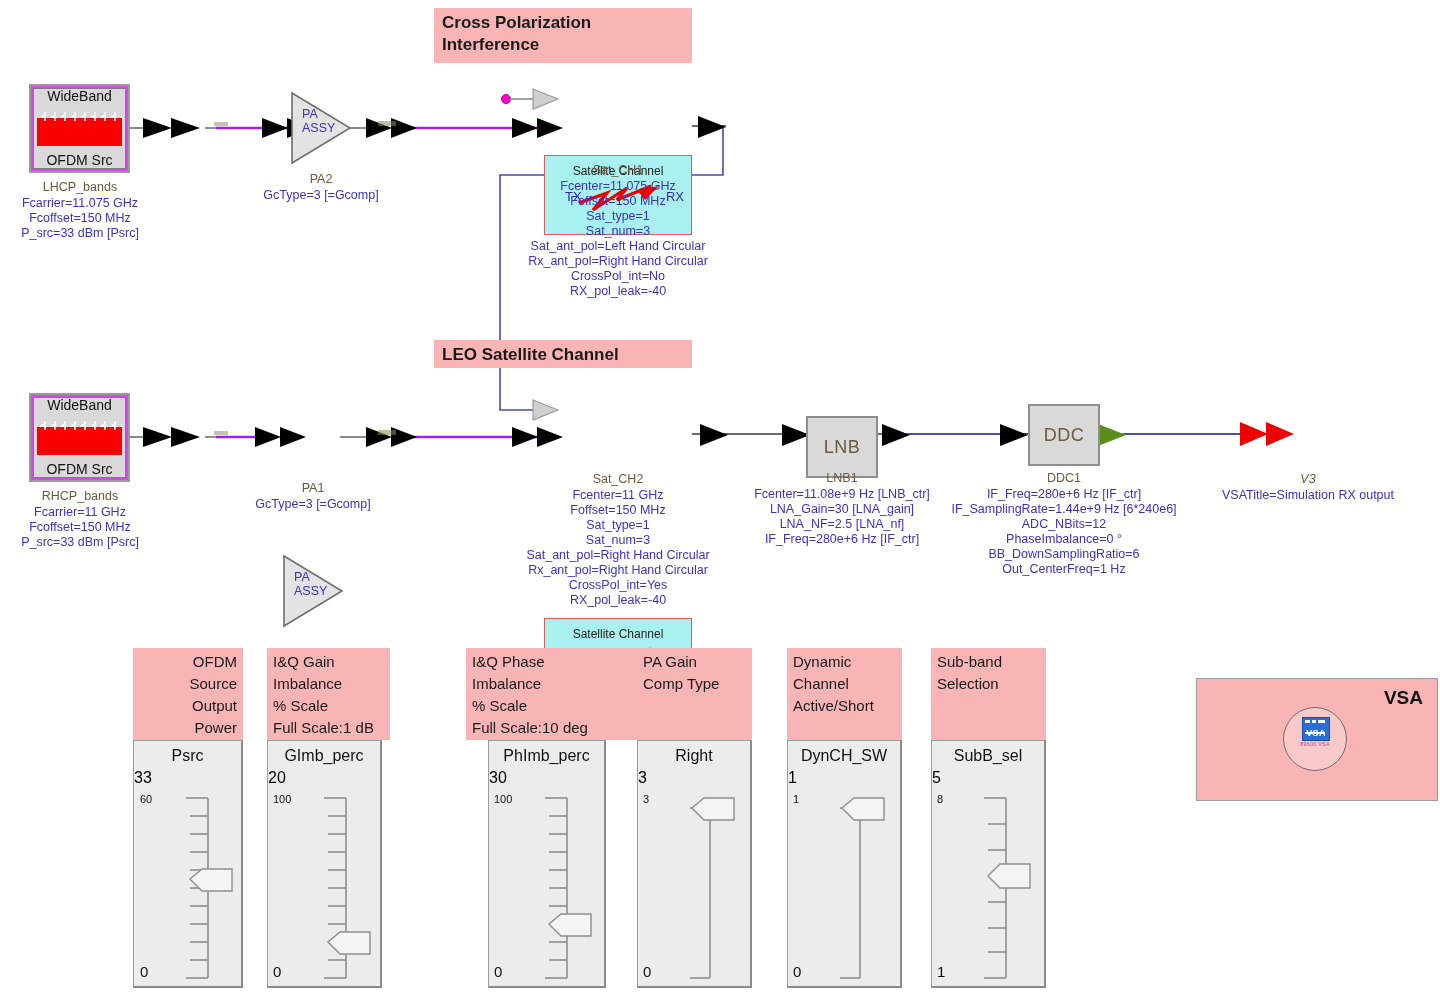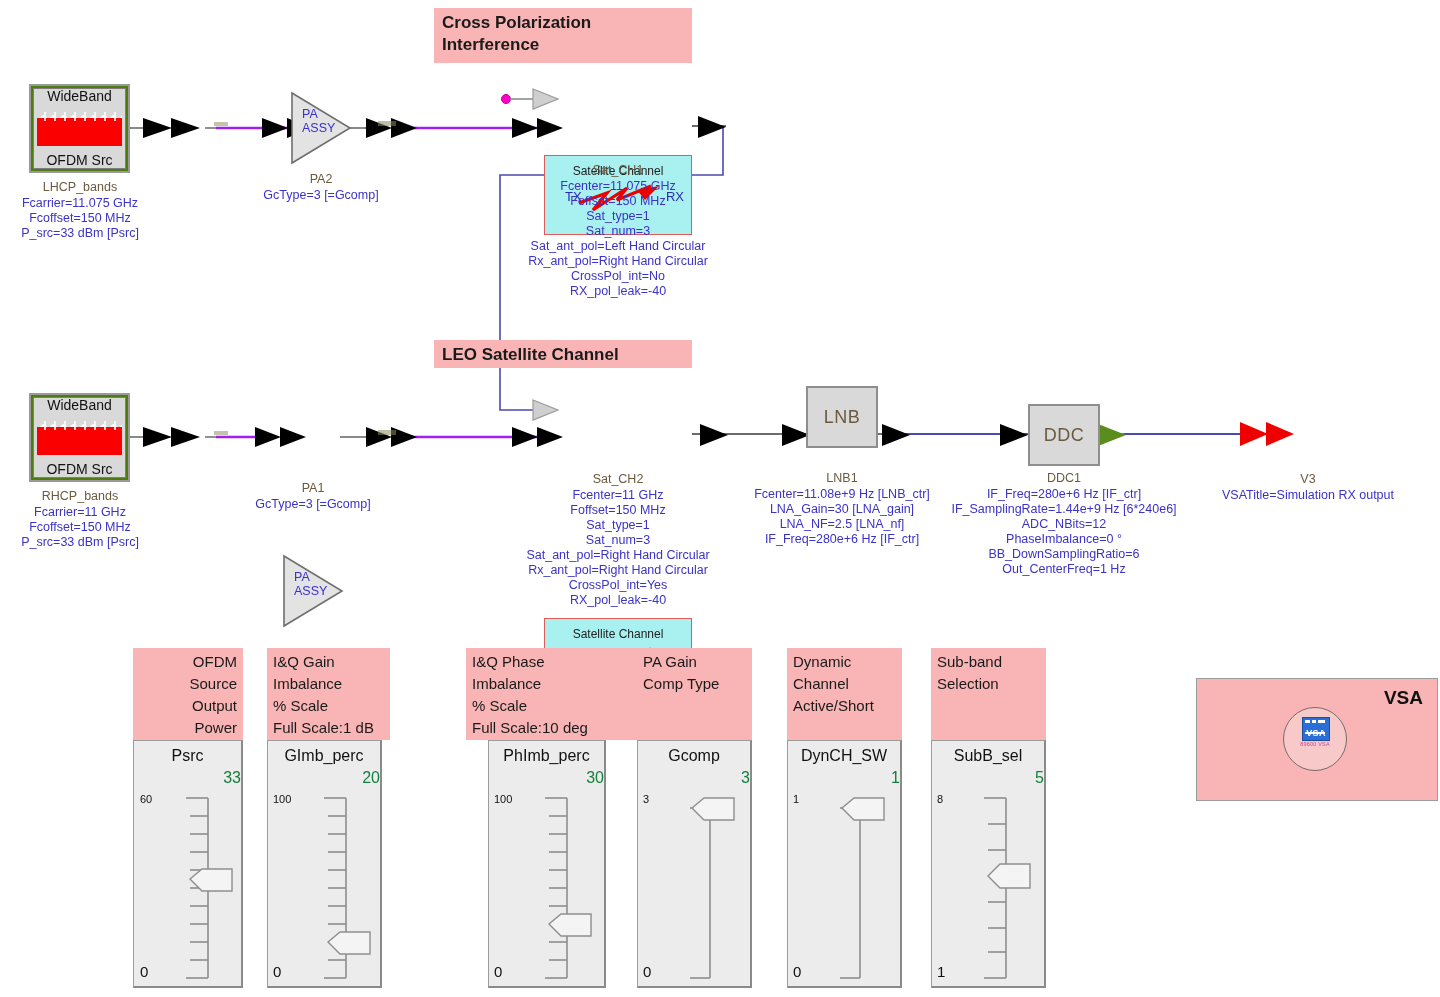"WideBand" .srcblk { background: #4d7c0f -> #d946ef }
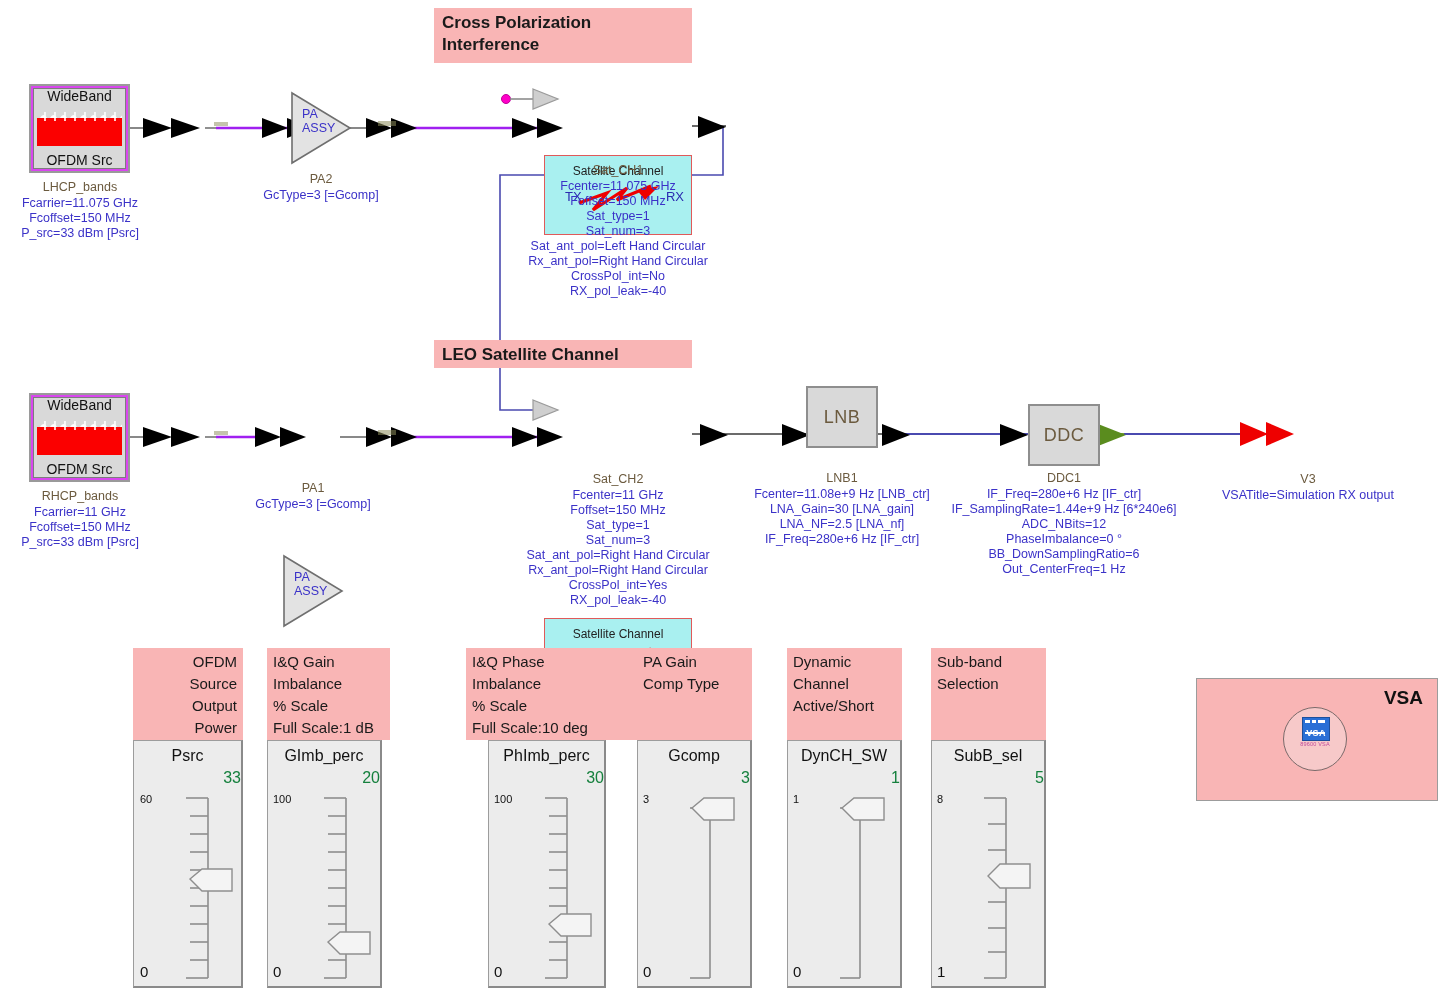"LNB" div.abs { top: 386px -> 416px }
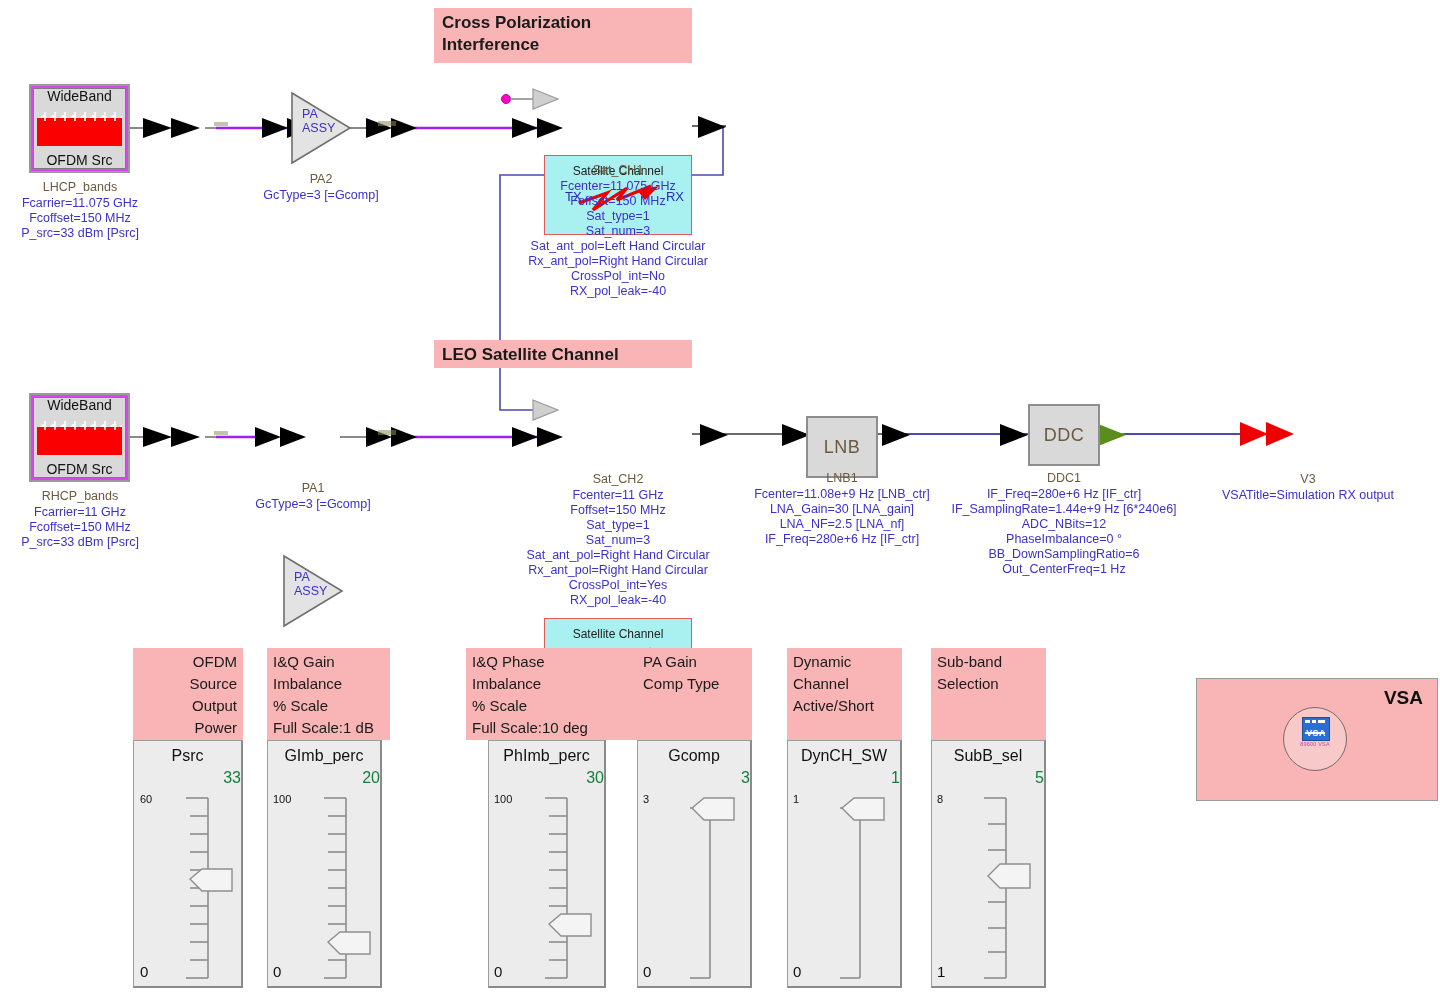"V3" div.abs { font-style: none -> italic }
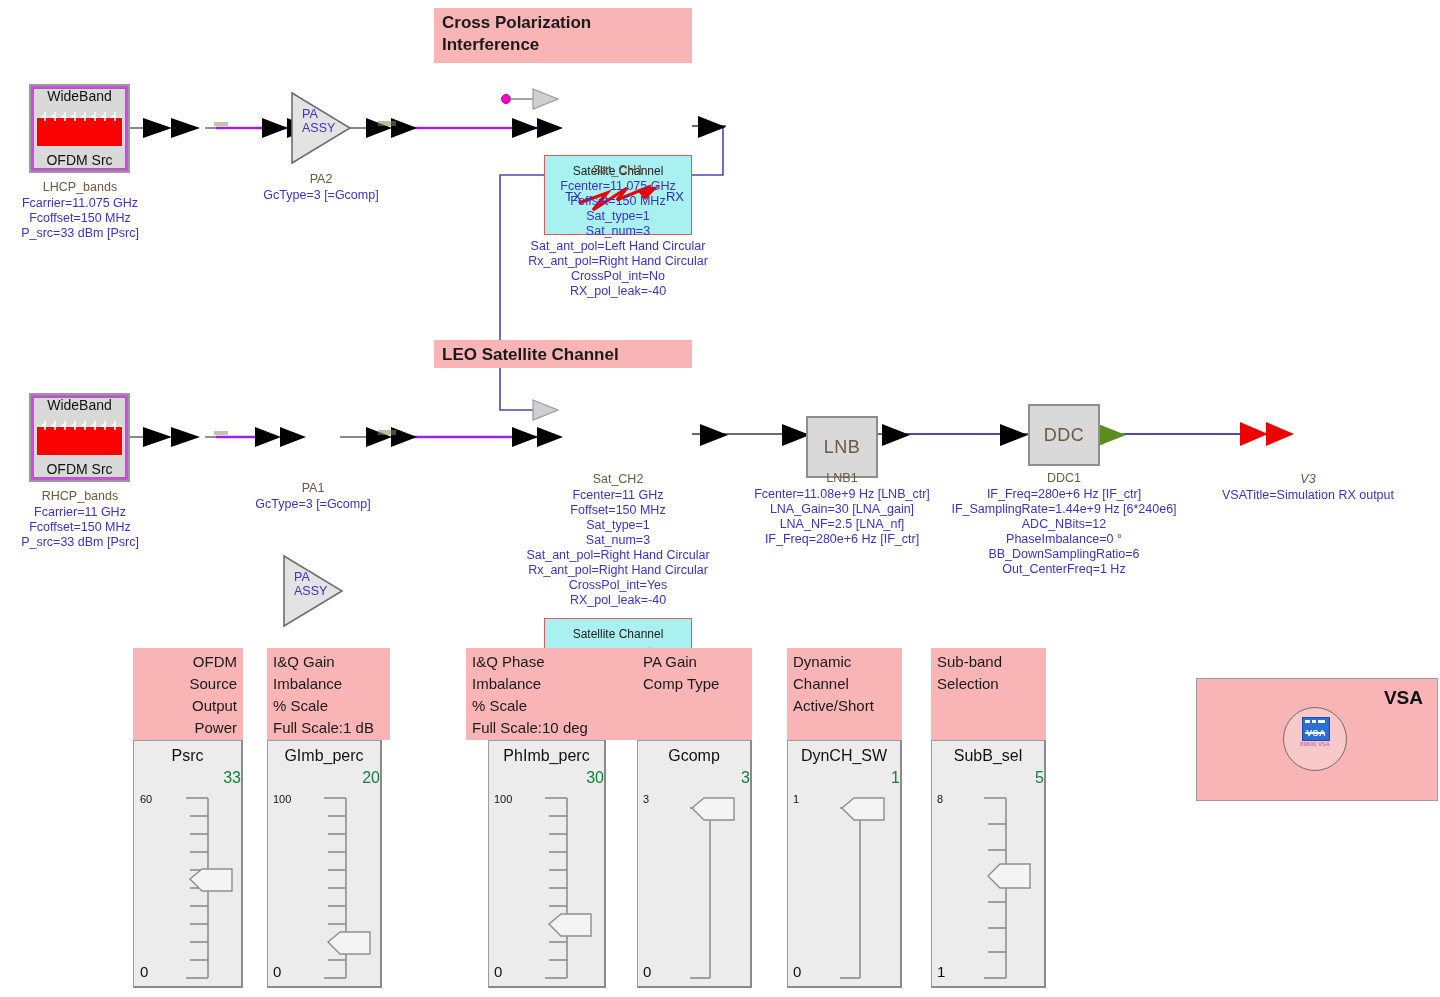"Gcomp" div.sname { text: Gcomp -> Right }
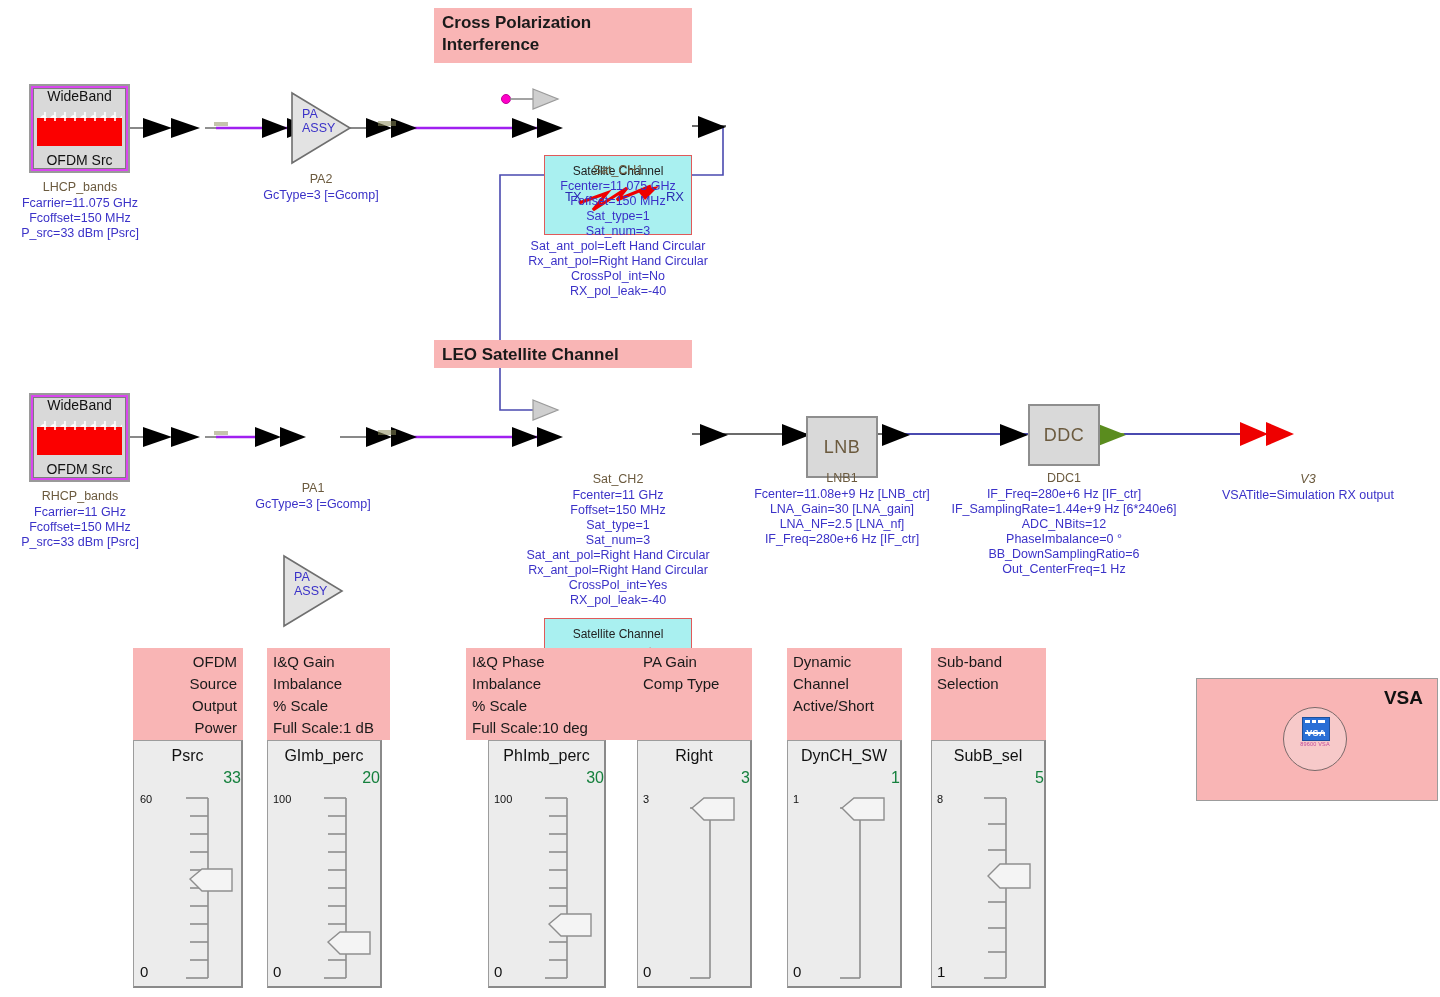"33" .sval { color: #15803d -> #000000; text-align: right -> left }
